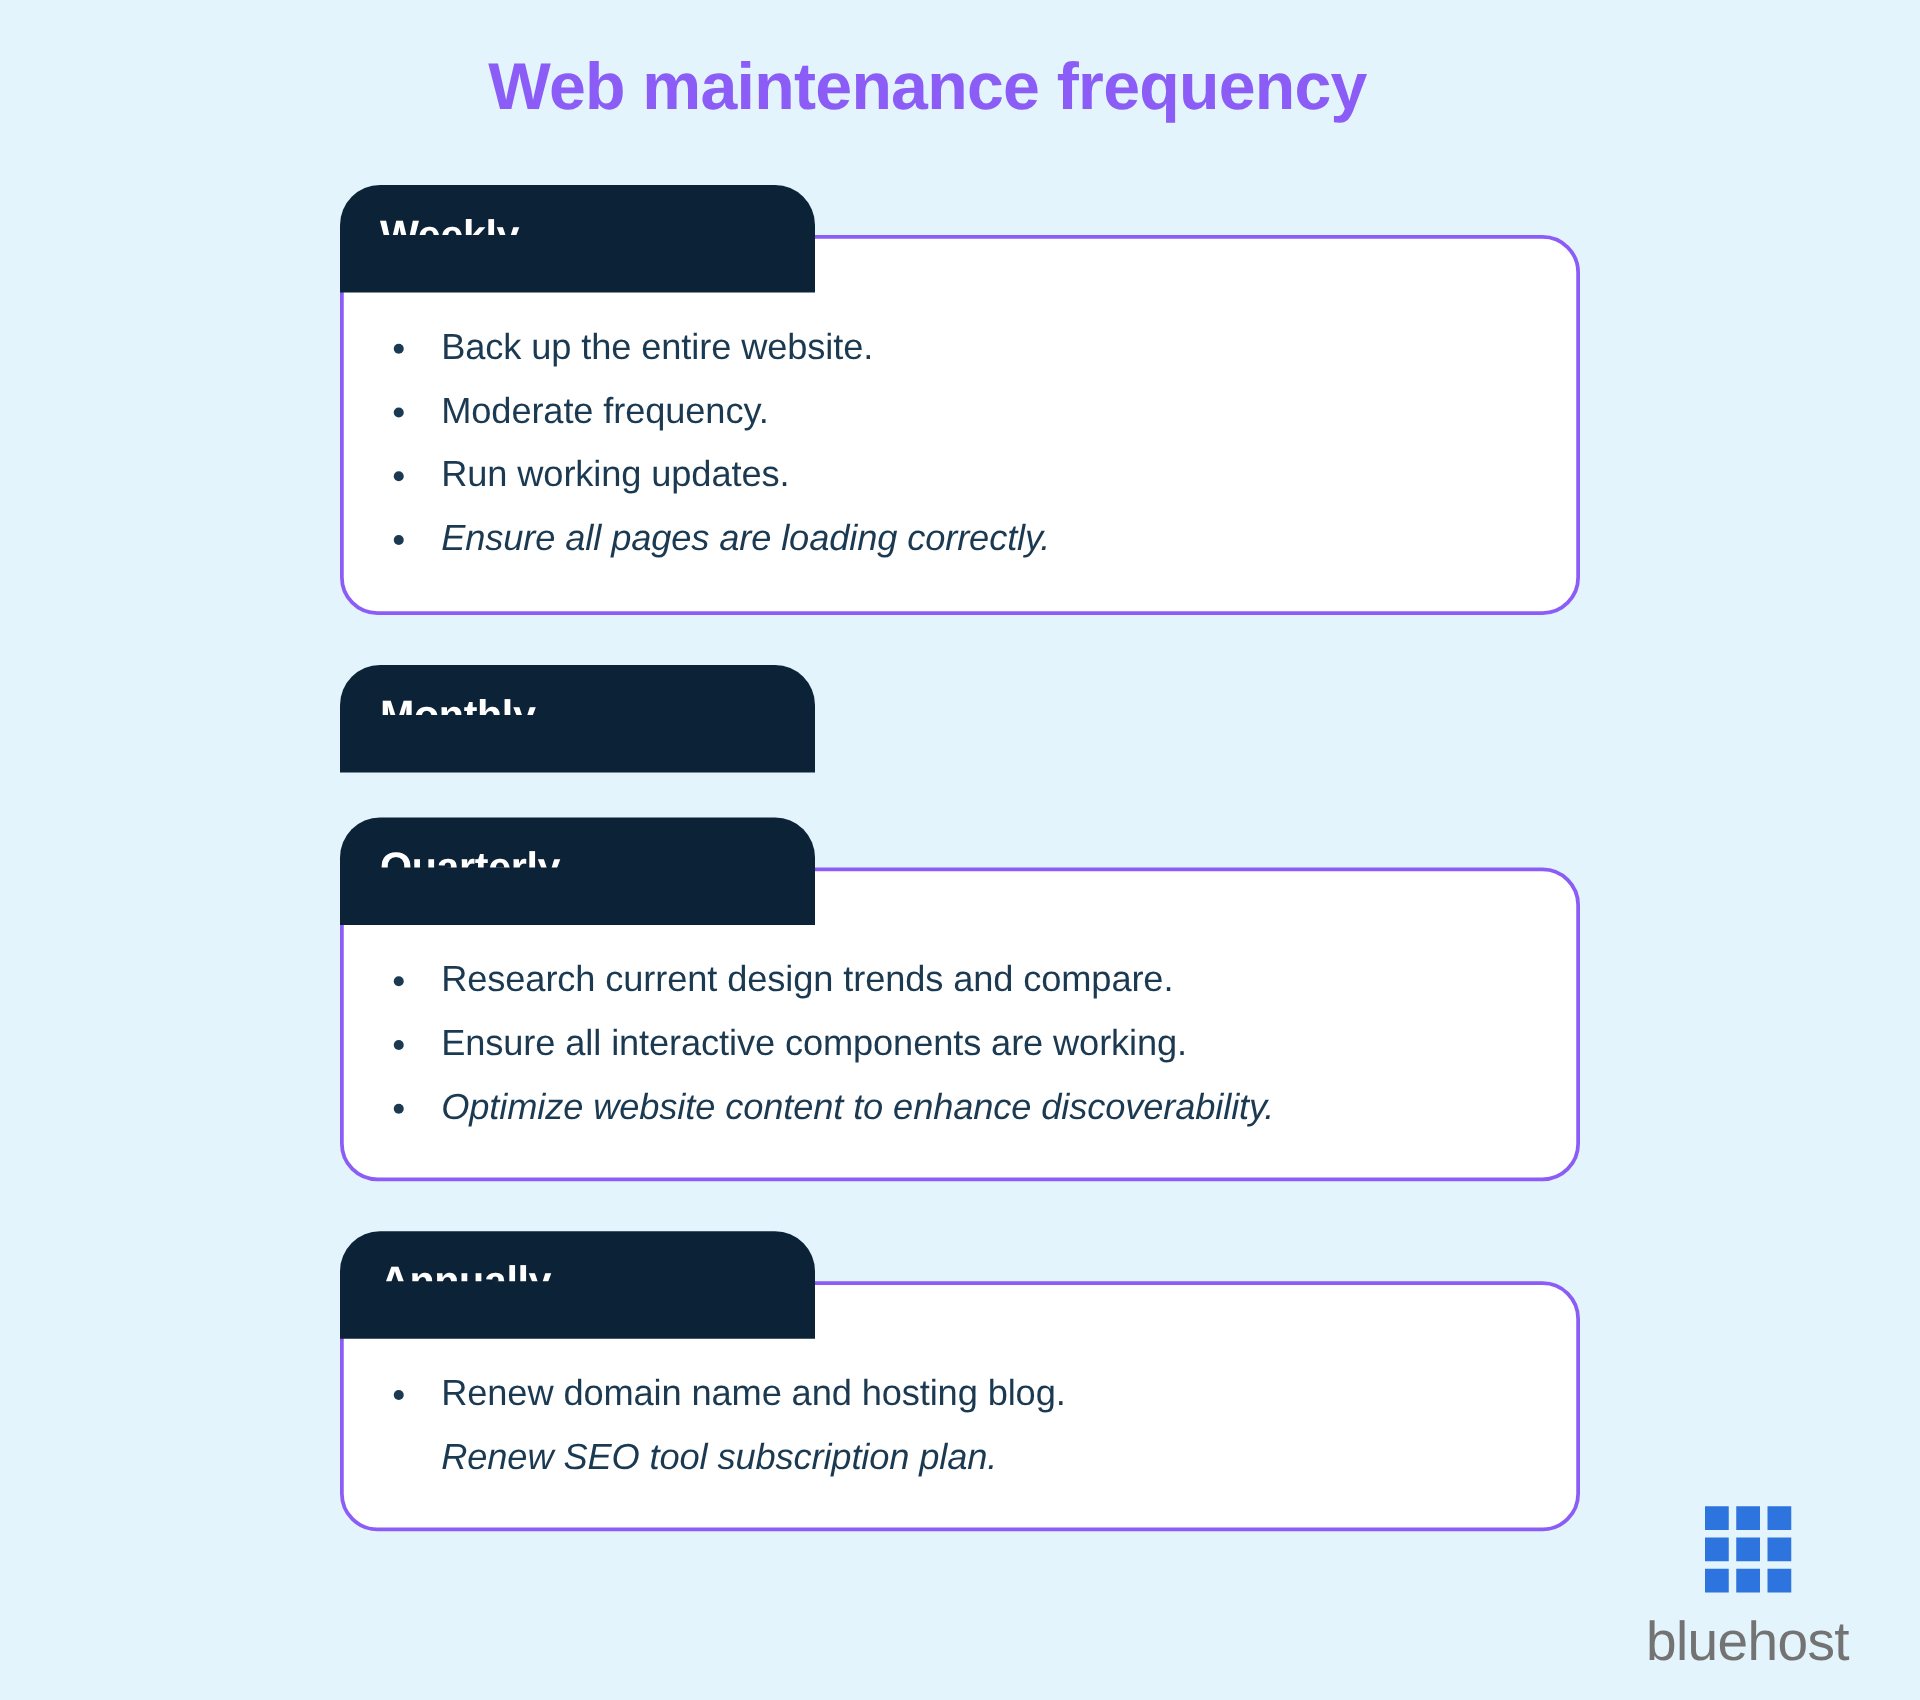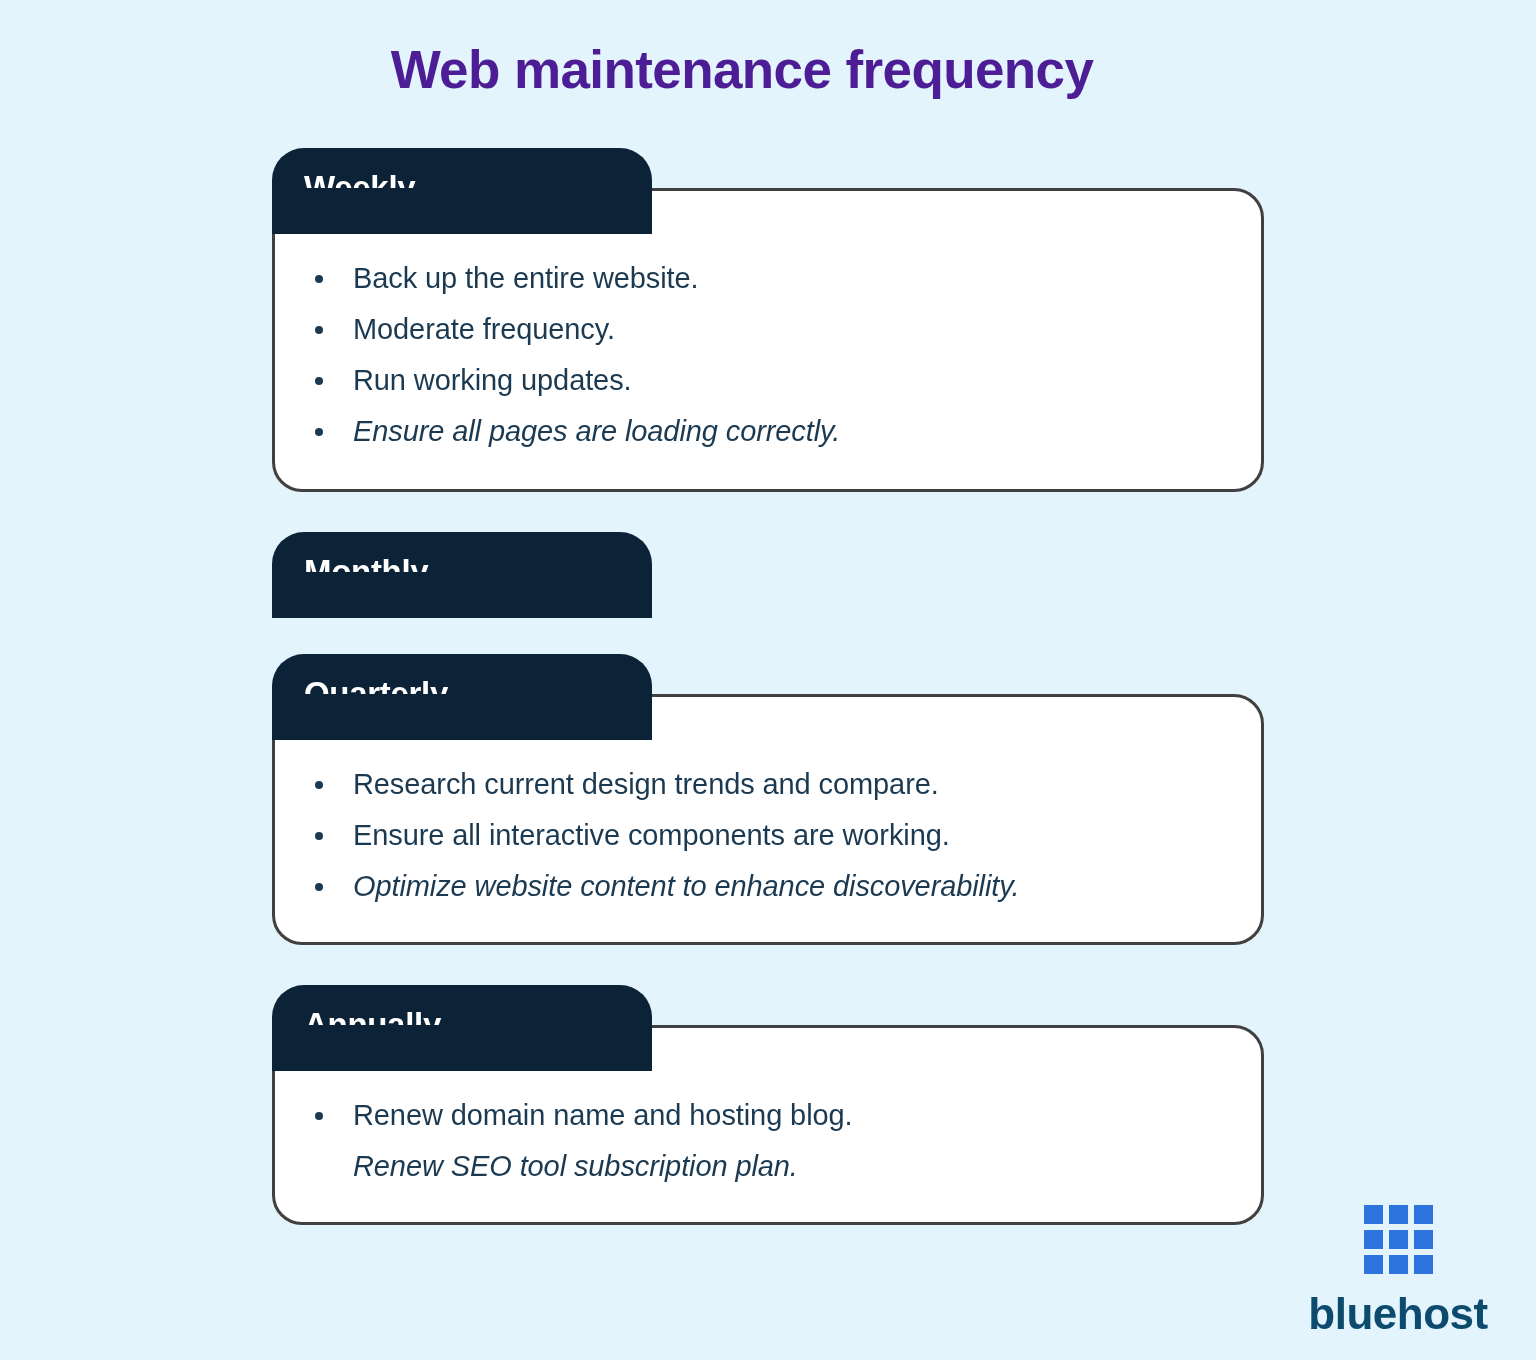"Web maintenance frequency" .page-title { color: #4c1d95 -> #8b5cf6 }
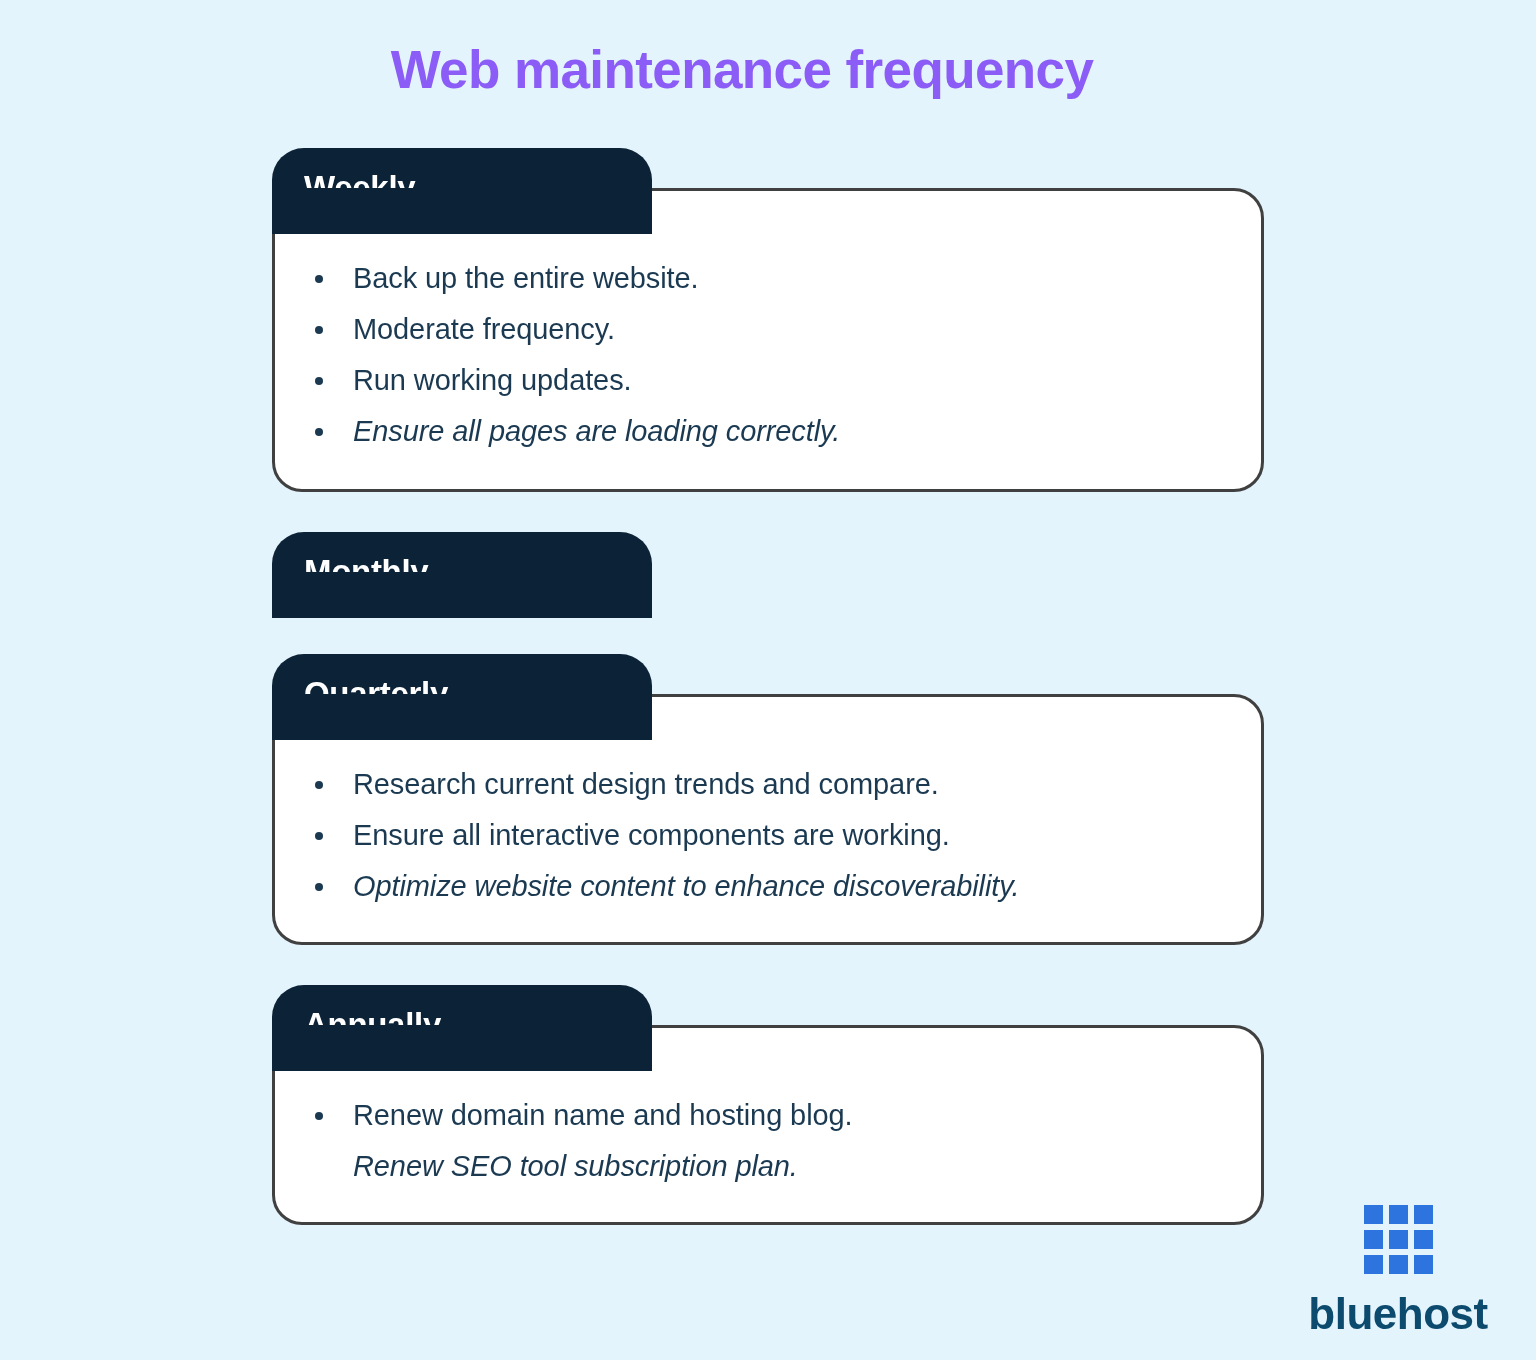"Back up the entire website." .section-card { border: 3px solid #404040 -> 3px solid #8b5cf6 }
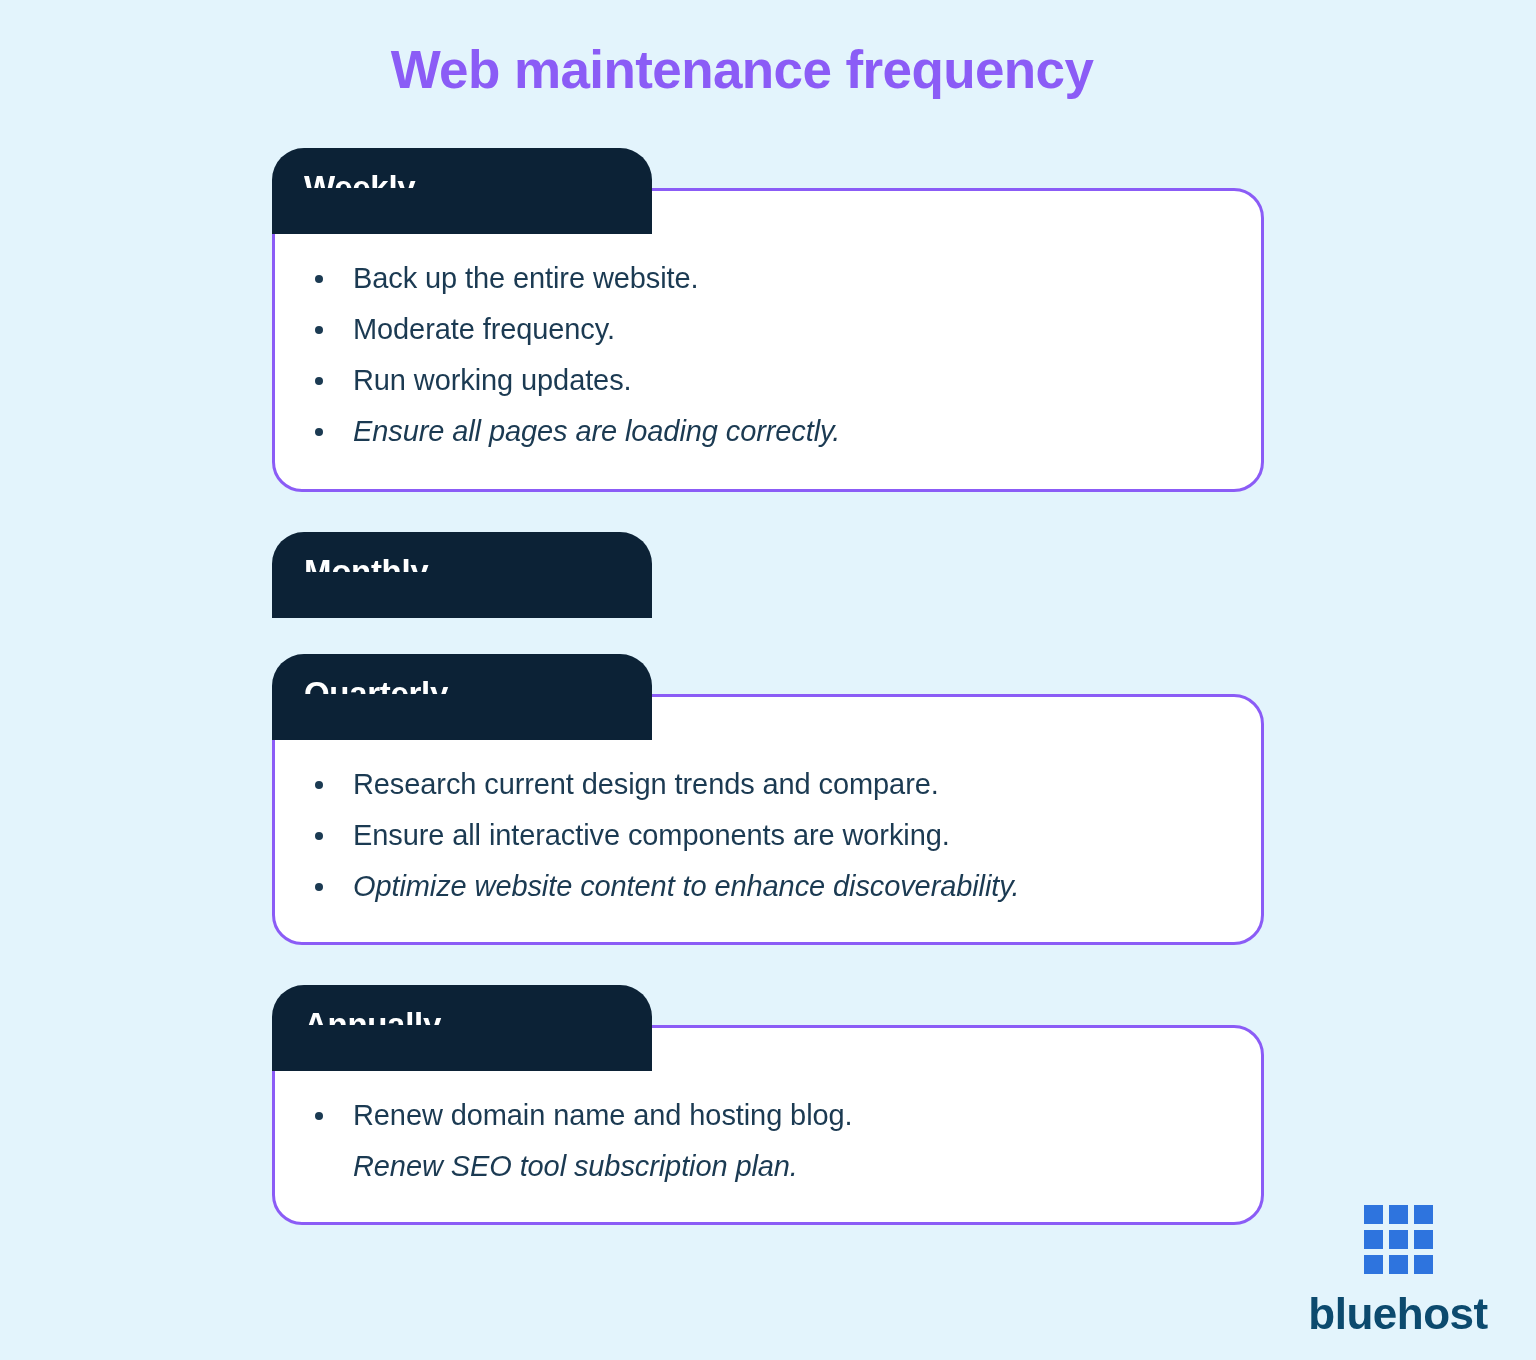"bluehost" .brand-word { color: #0c4a6e -> #737373; font-weight: bold -> normal }
